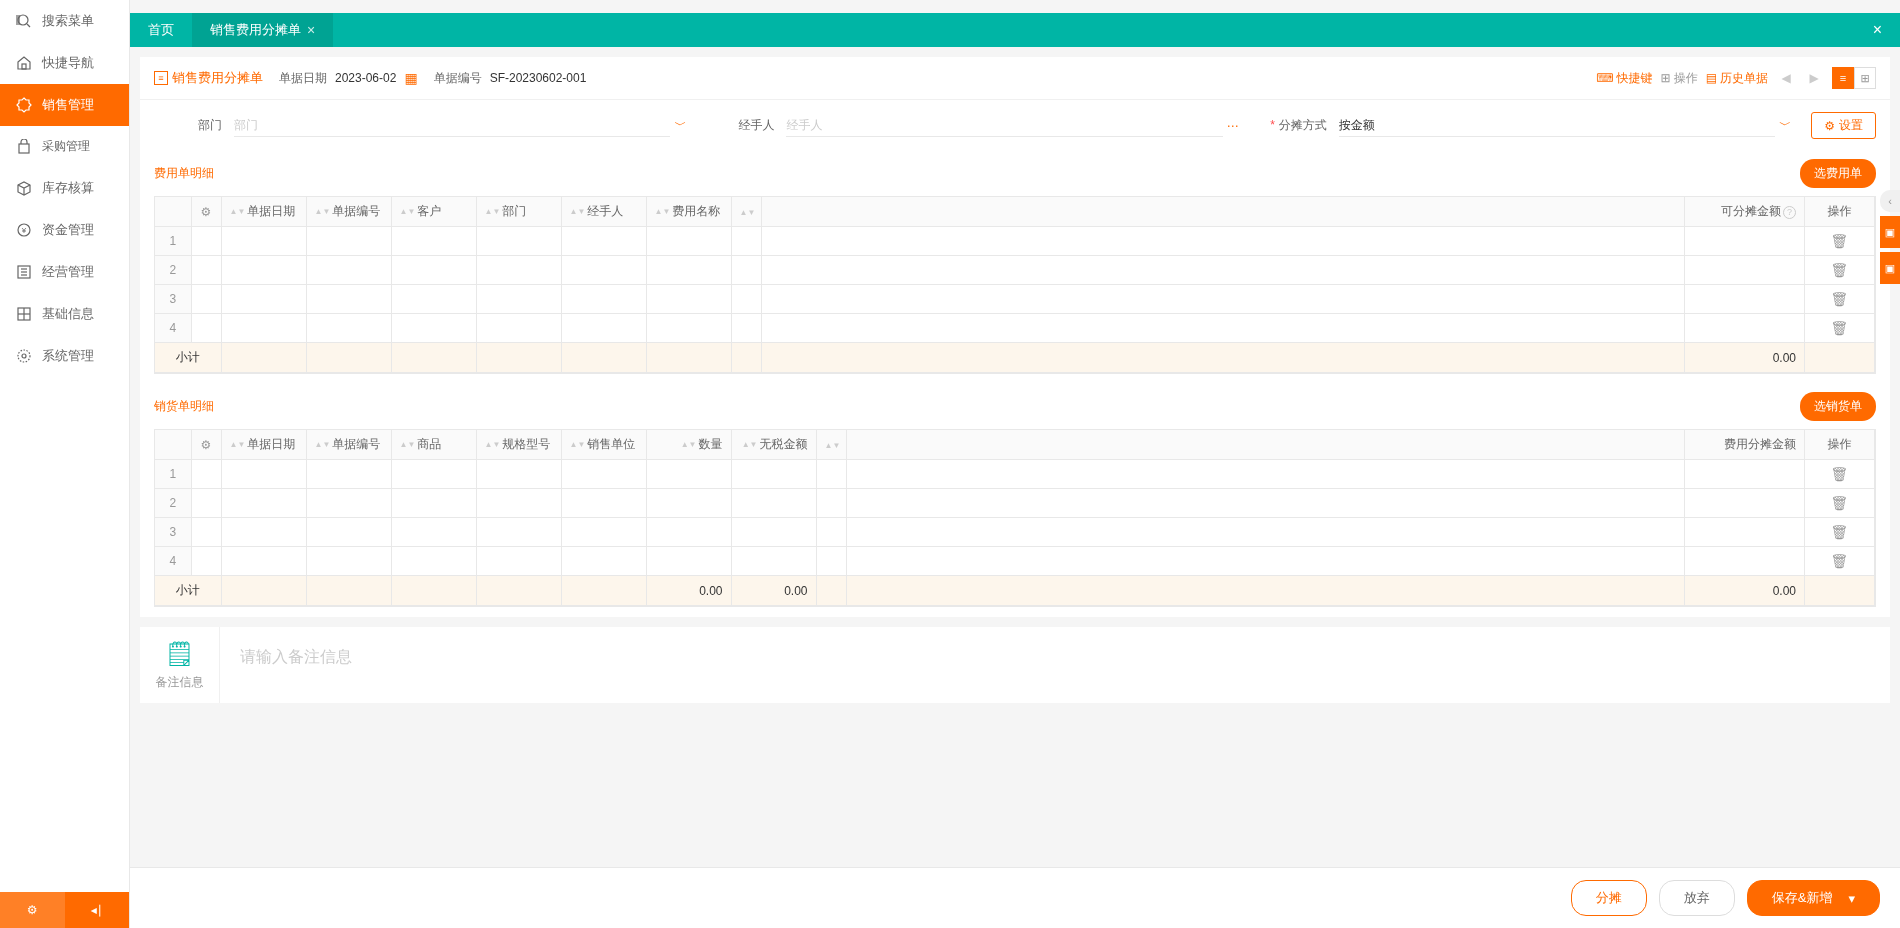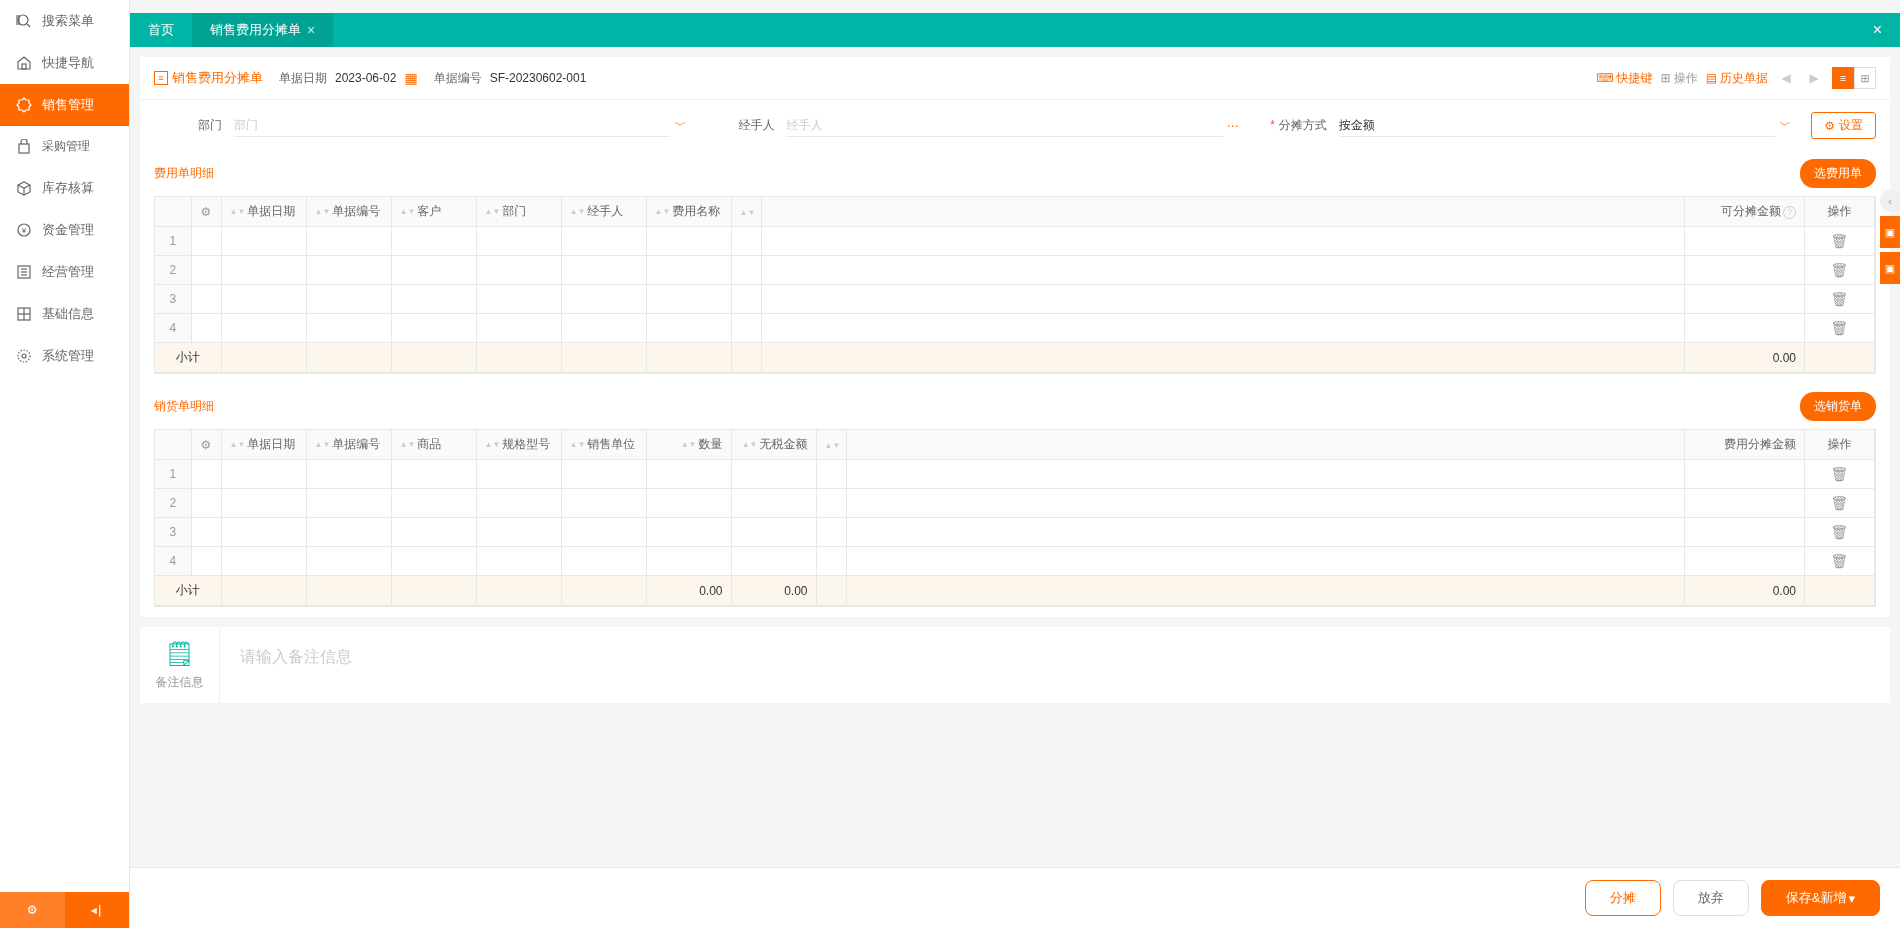"分摊" .btn { border-radius: 8px -> 15px }
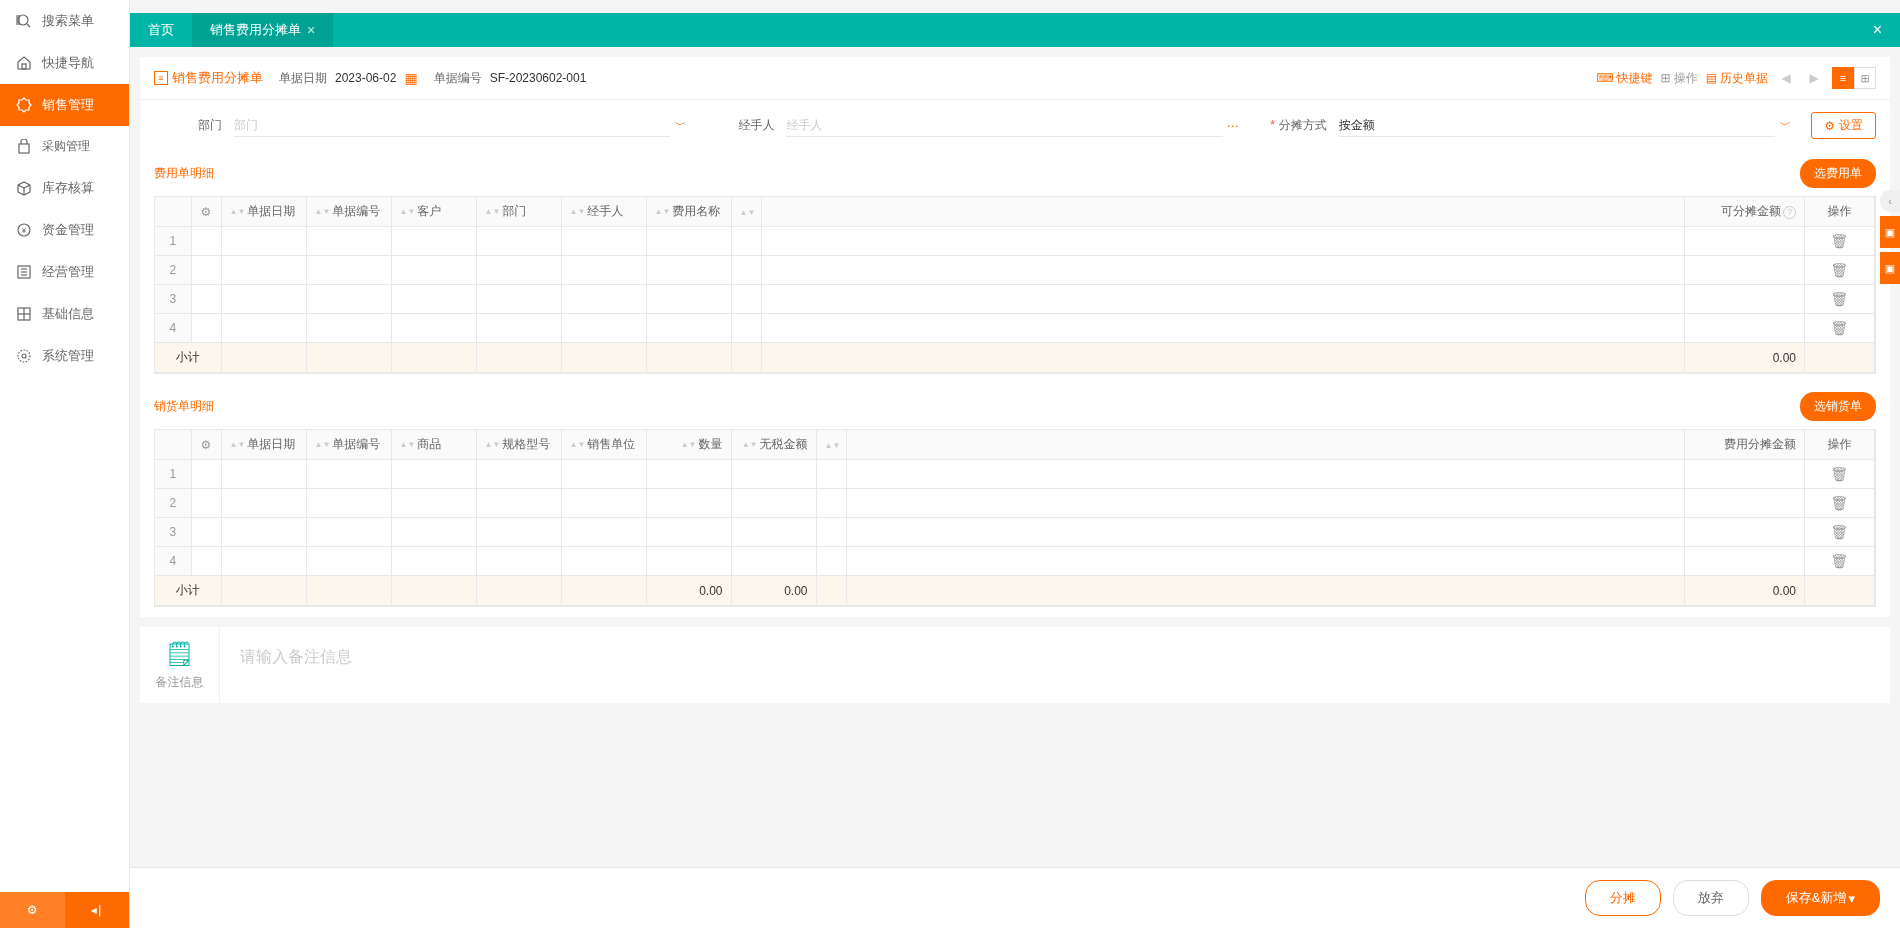"保存&新增" .btn.primary { gap: 2px -> 16px }
